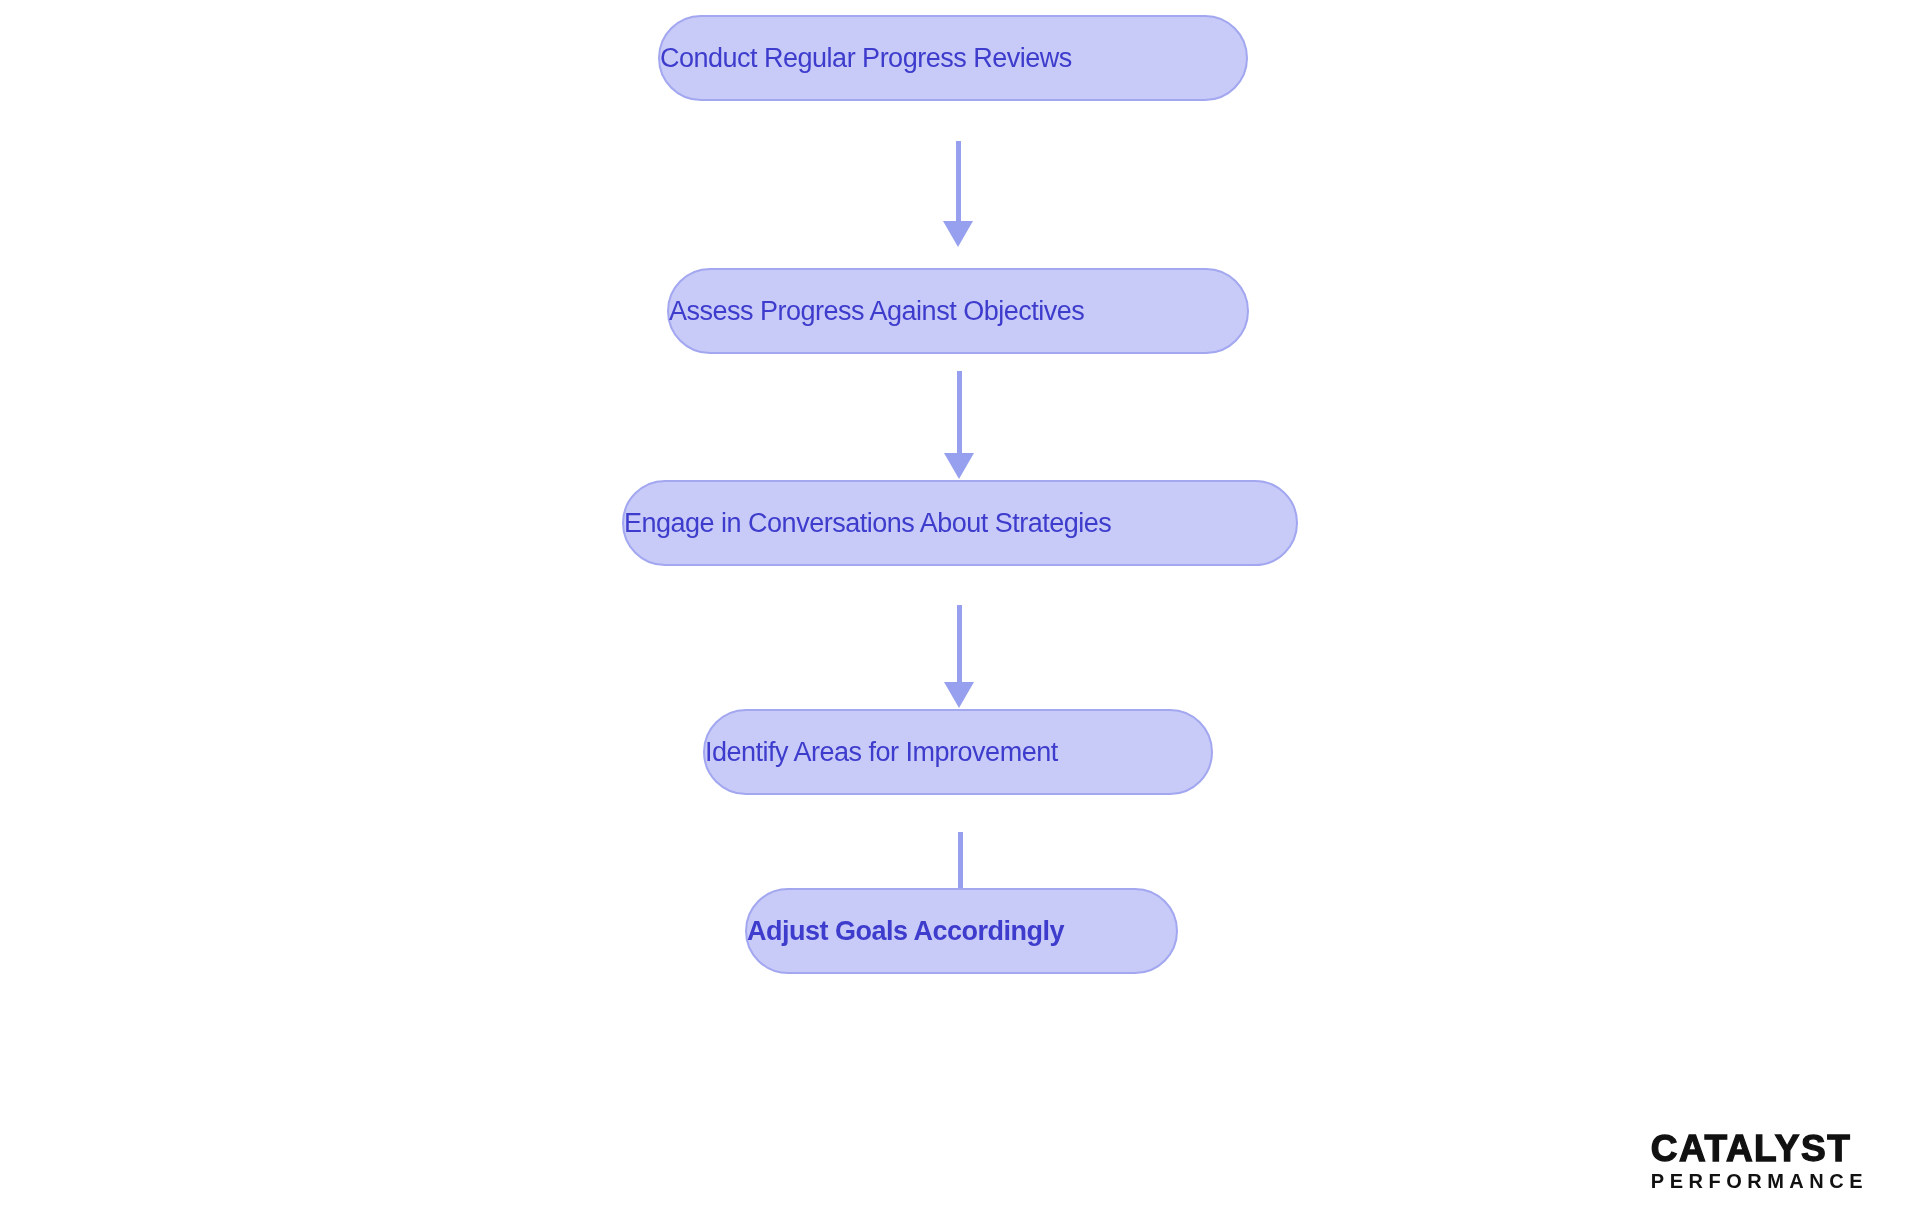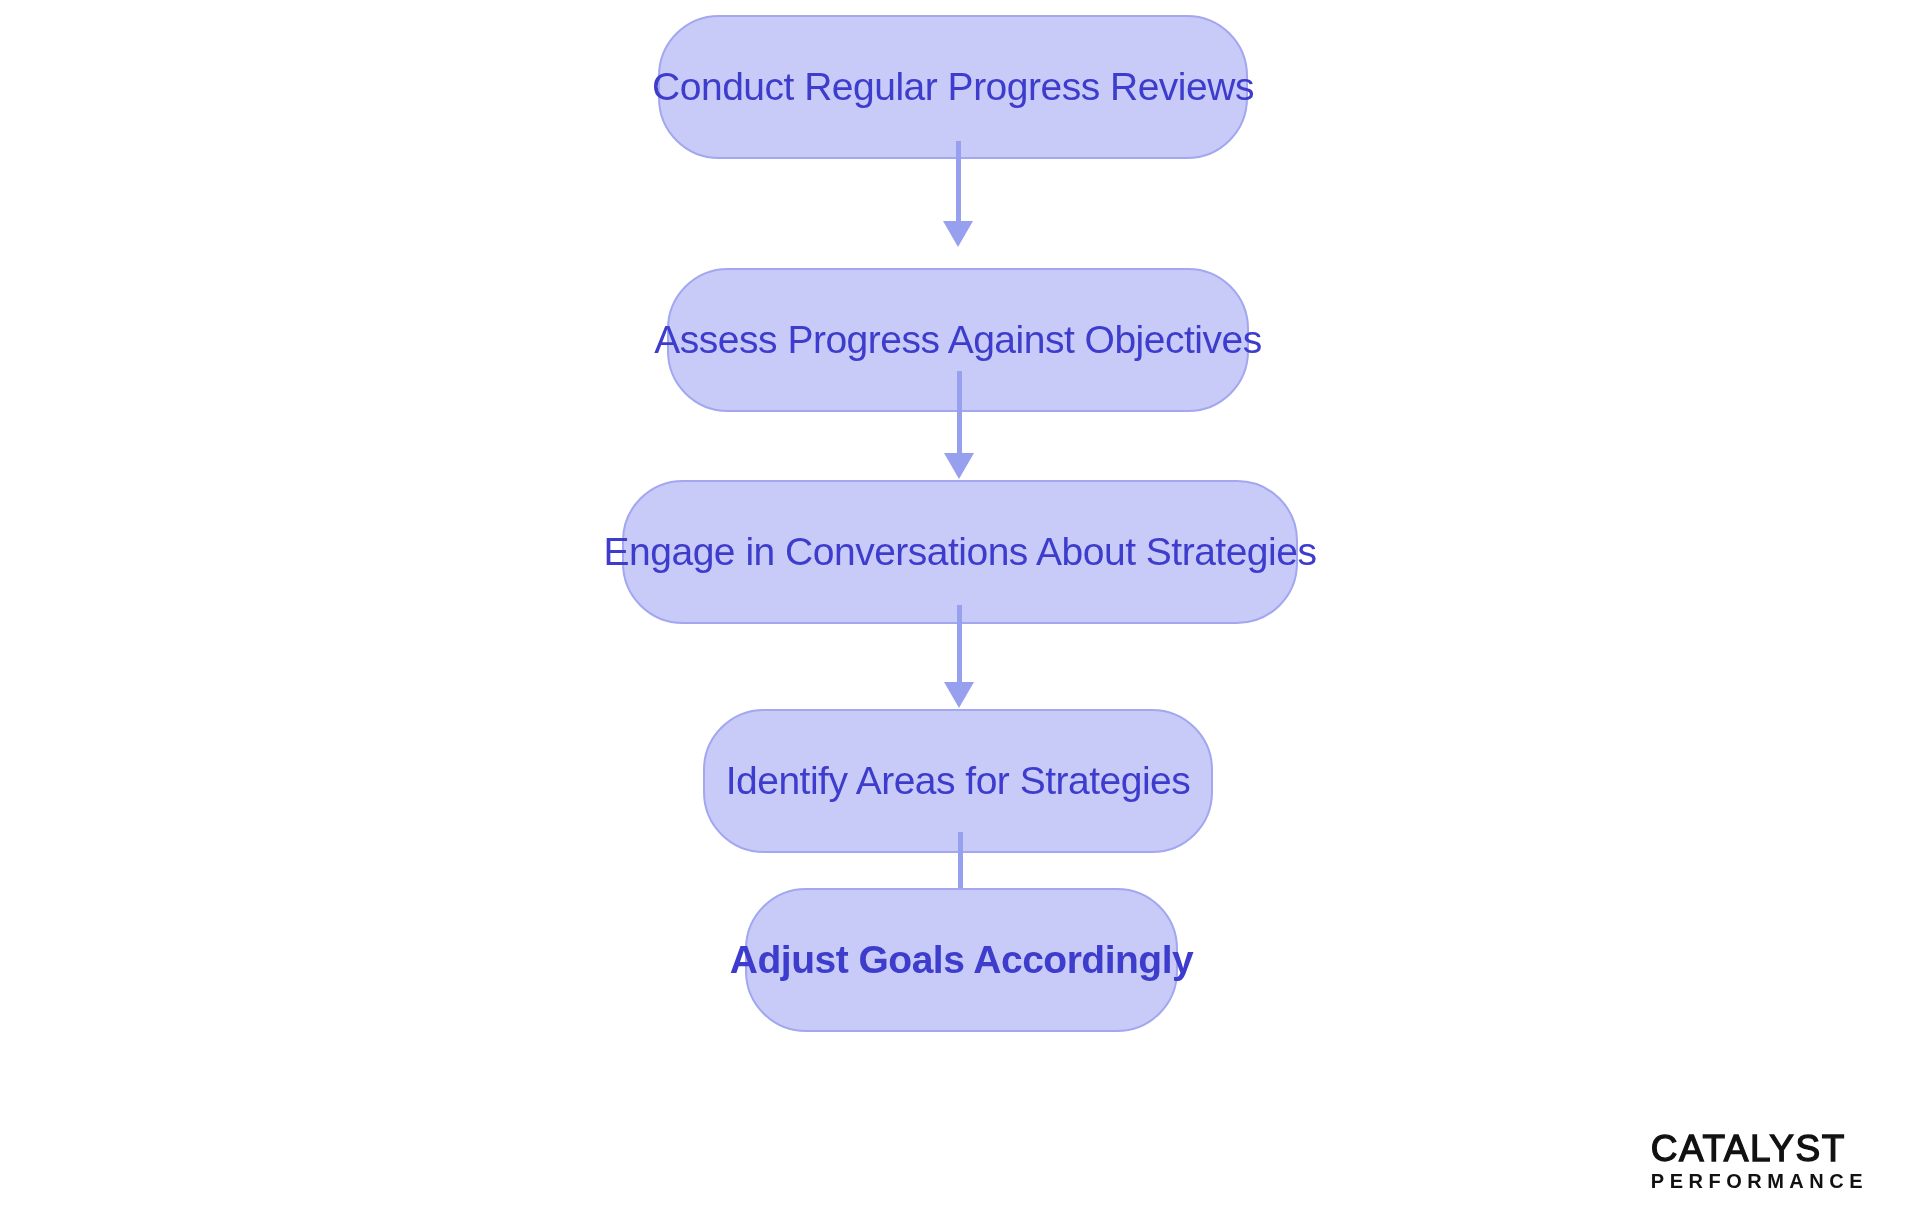"Conduct Regular Progress Reviews" .node { font-size: 39px -> 27px; height: 144px -> 86px; justify-content: center -> flex-start }
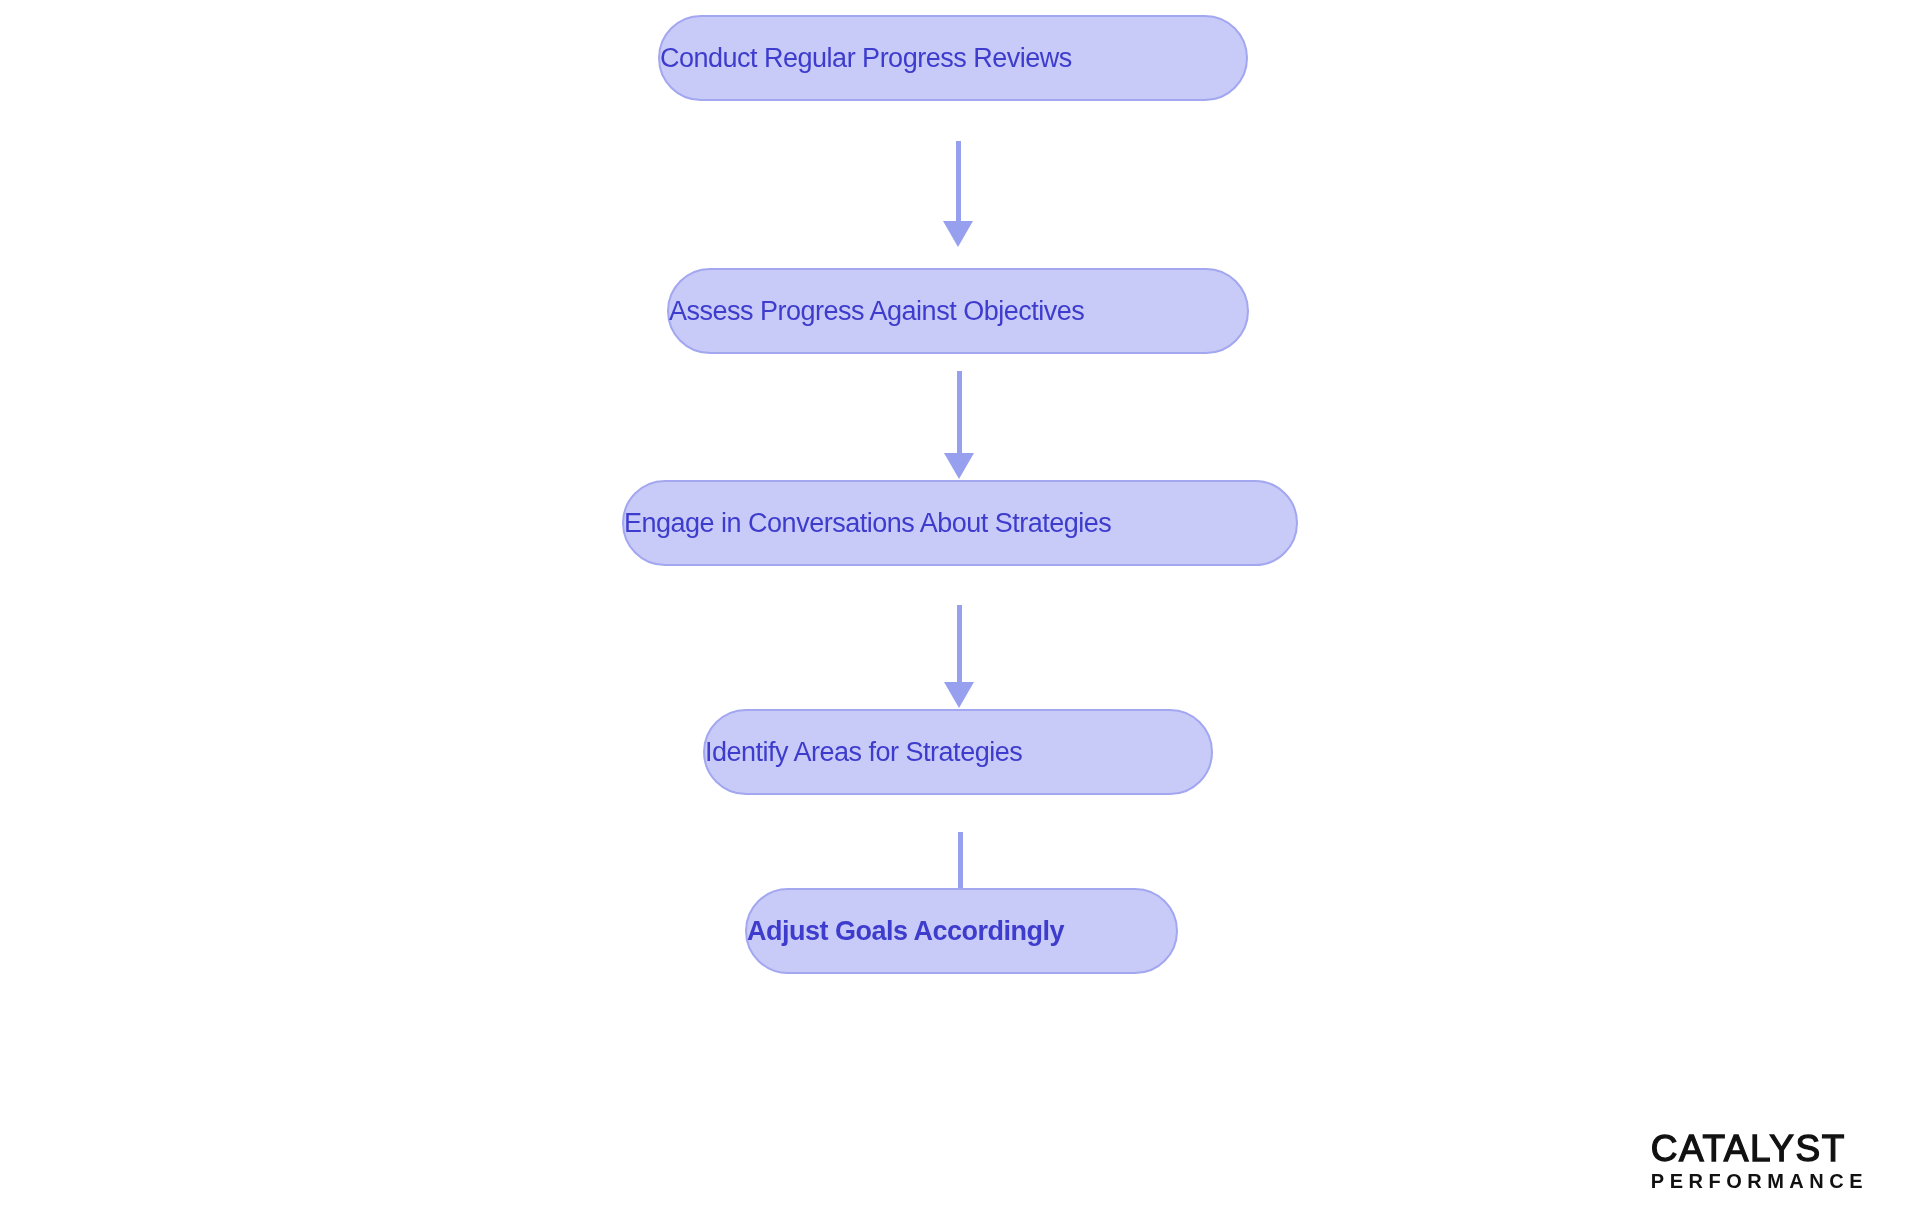"Identify Areas for Strategies" span { text: Strategies -> Improvement }
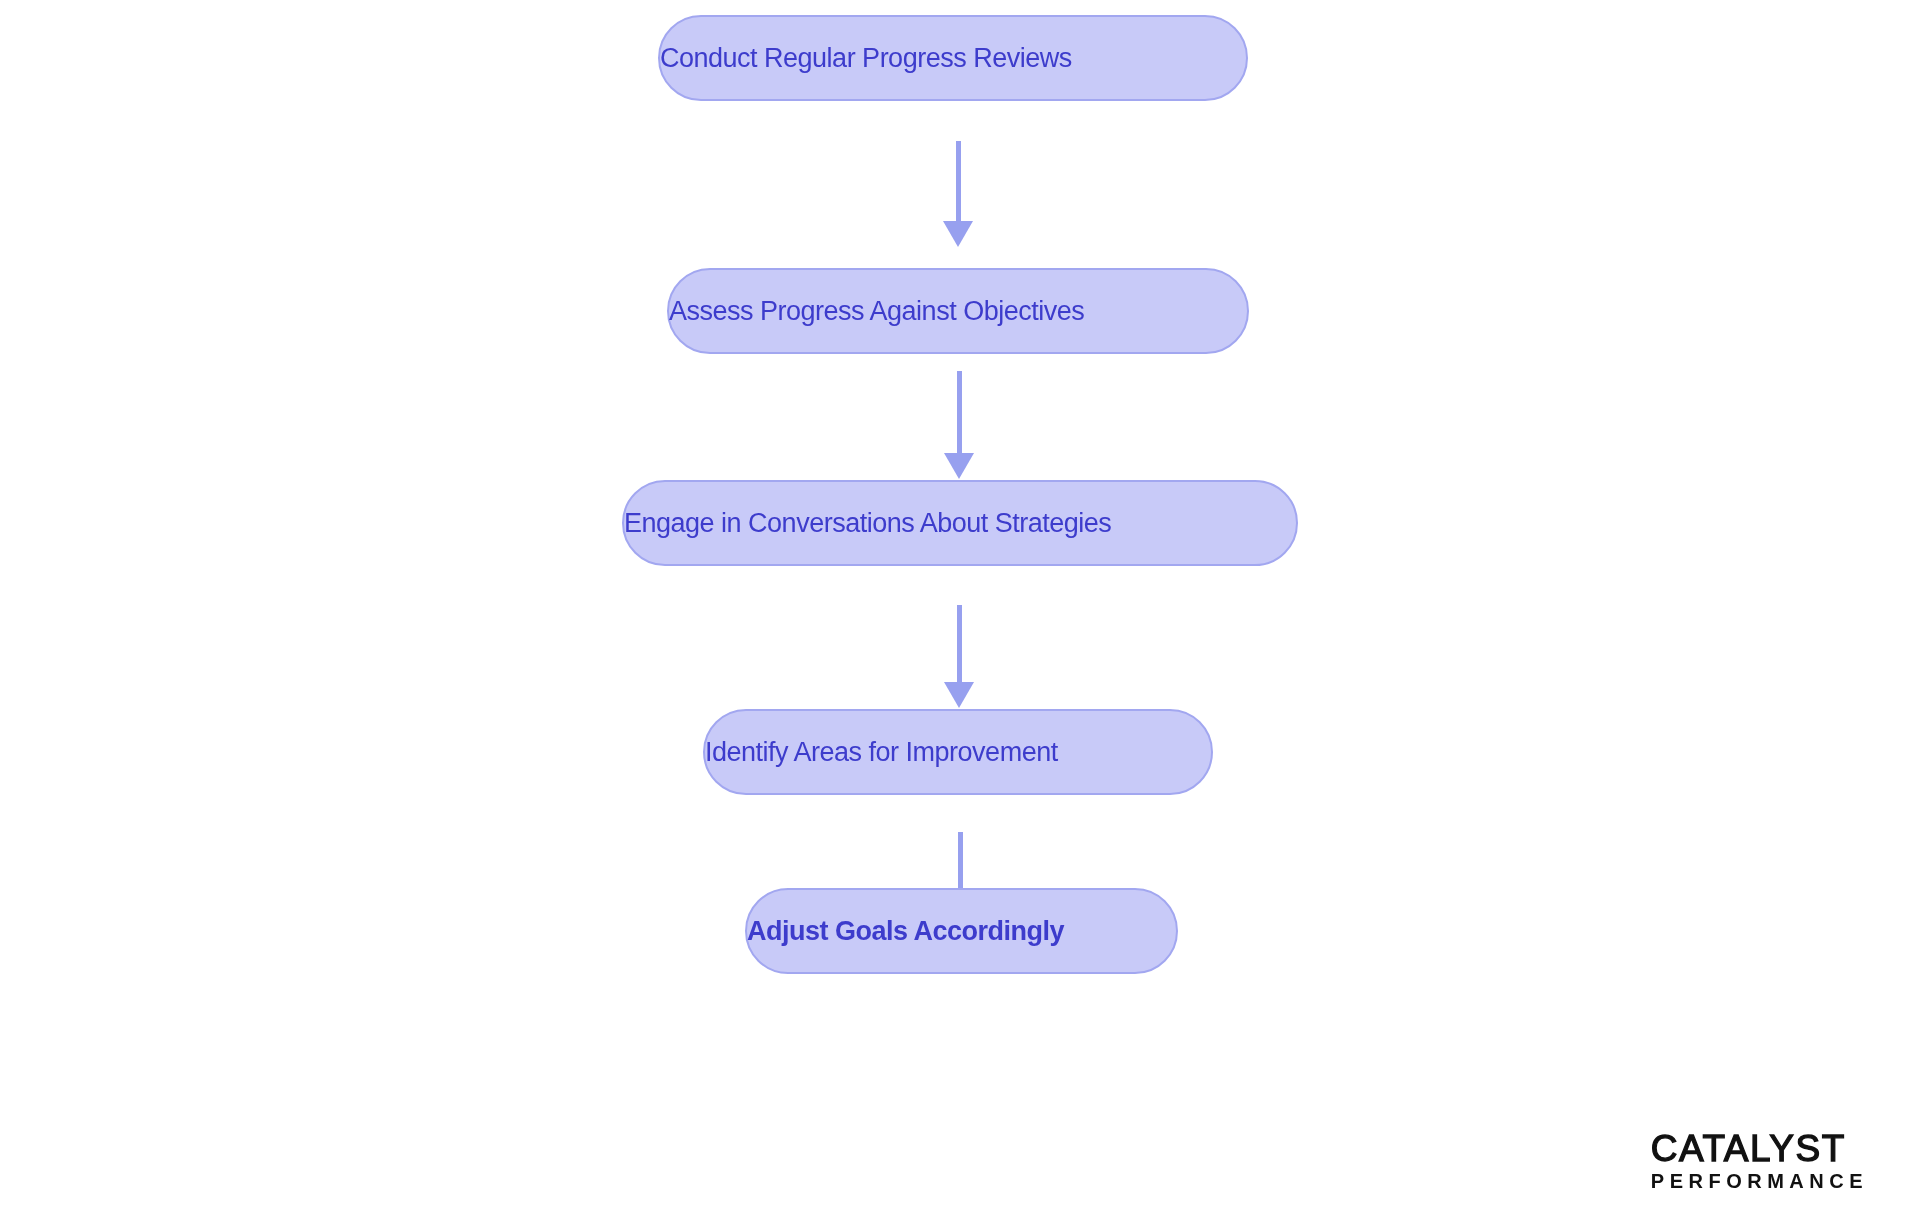"CATALYST" .logo-line1 { font-weight: 400 -> 700 }
